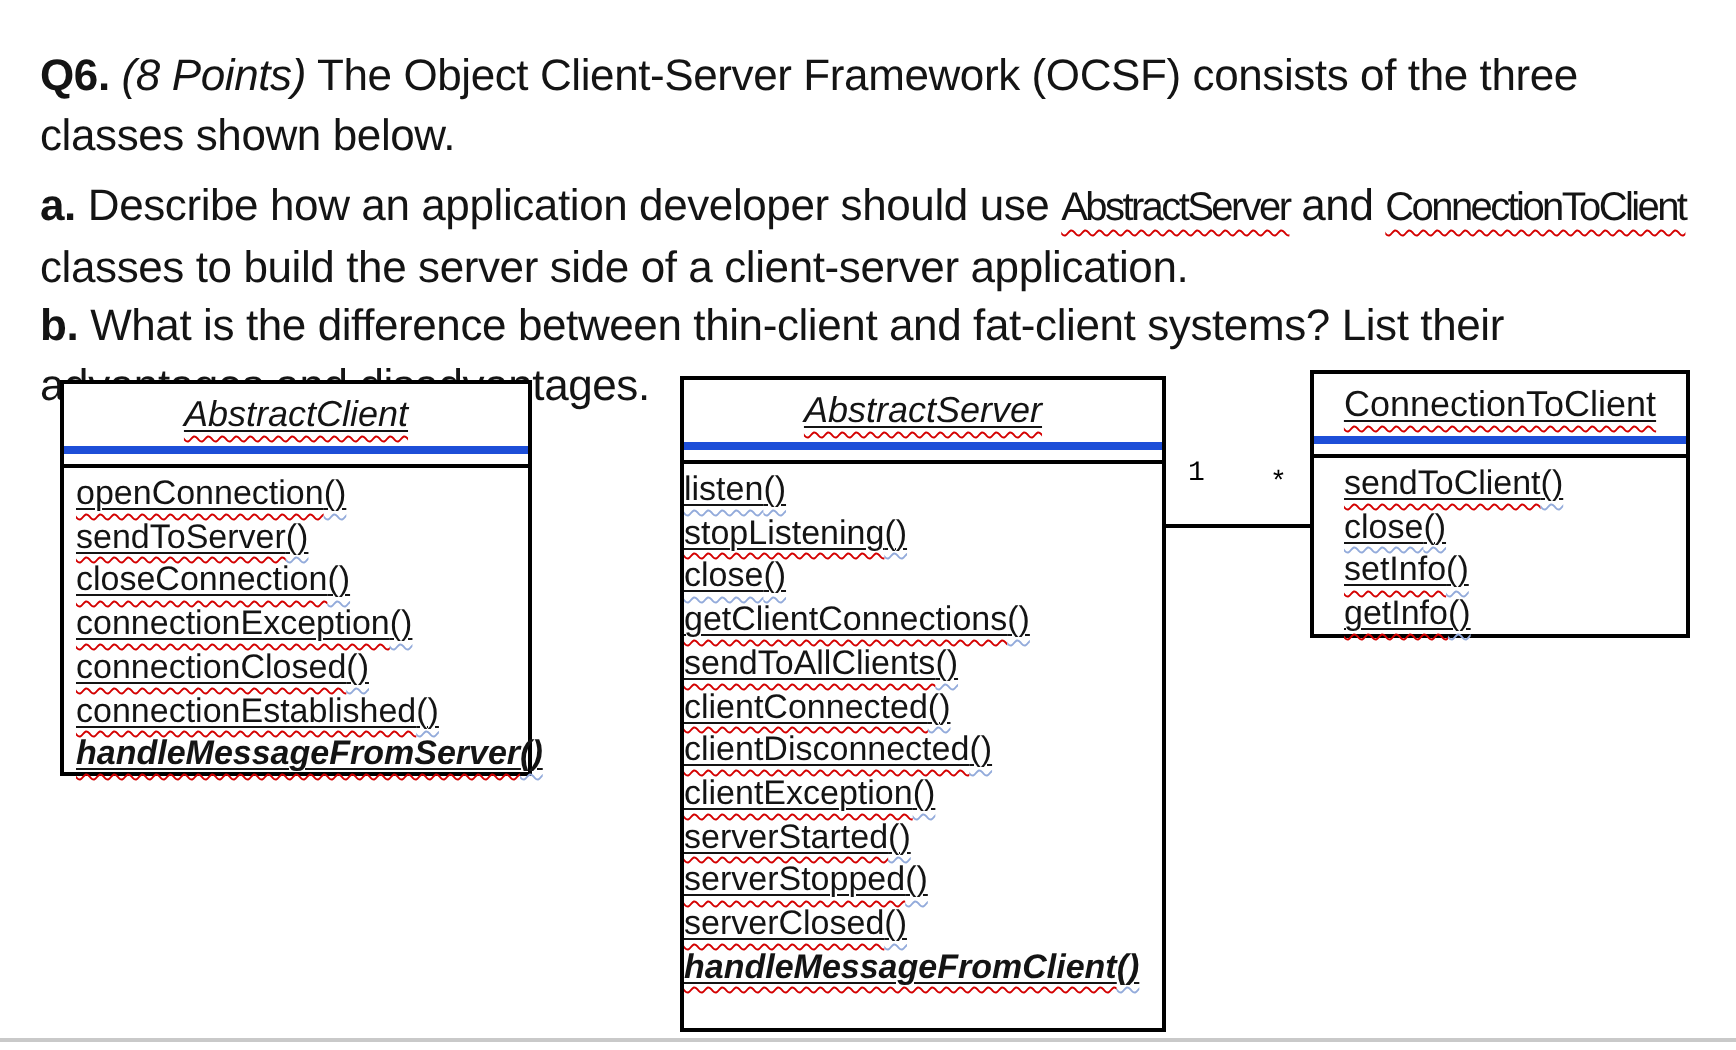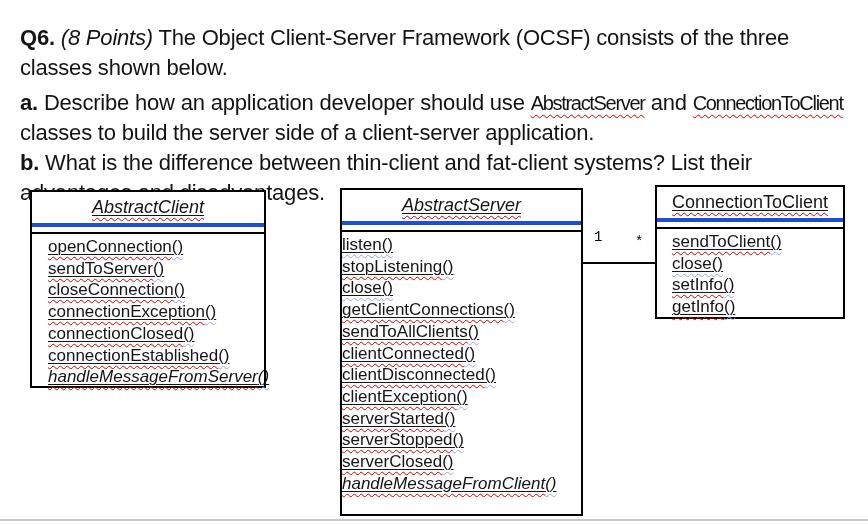"openConnection()" .box-client ul.methods { padding-left: 16px -> 6px }
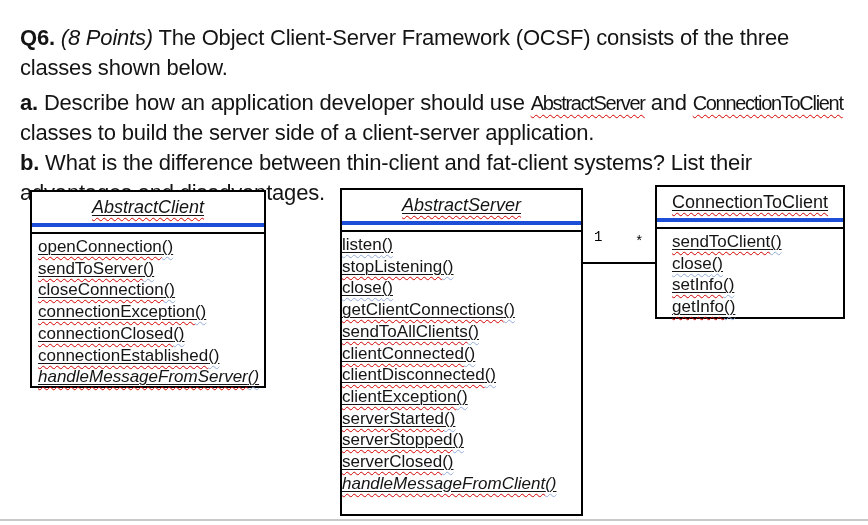"handleMessageFromServer()" ul.methods li.it { font-weight: none -> bold }
